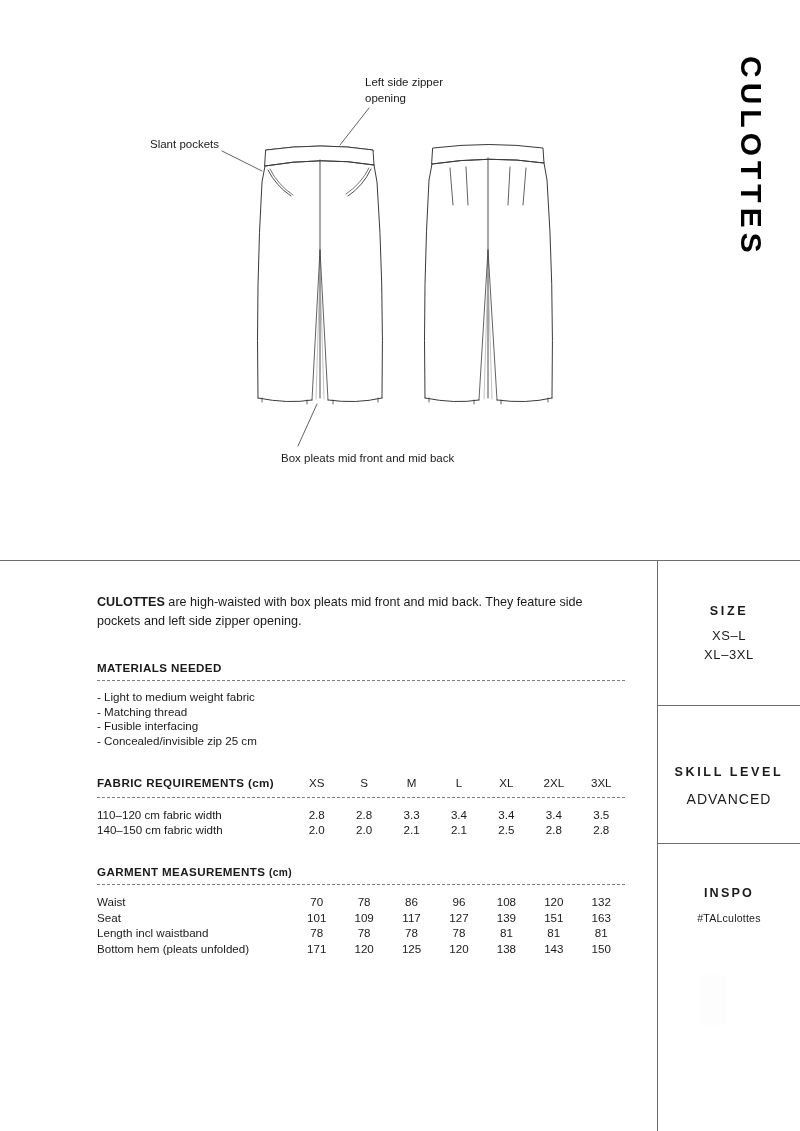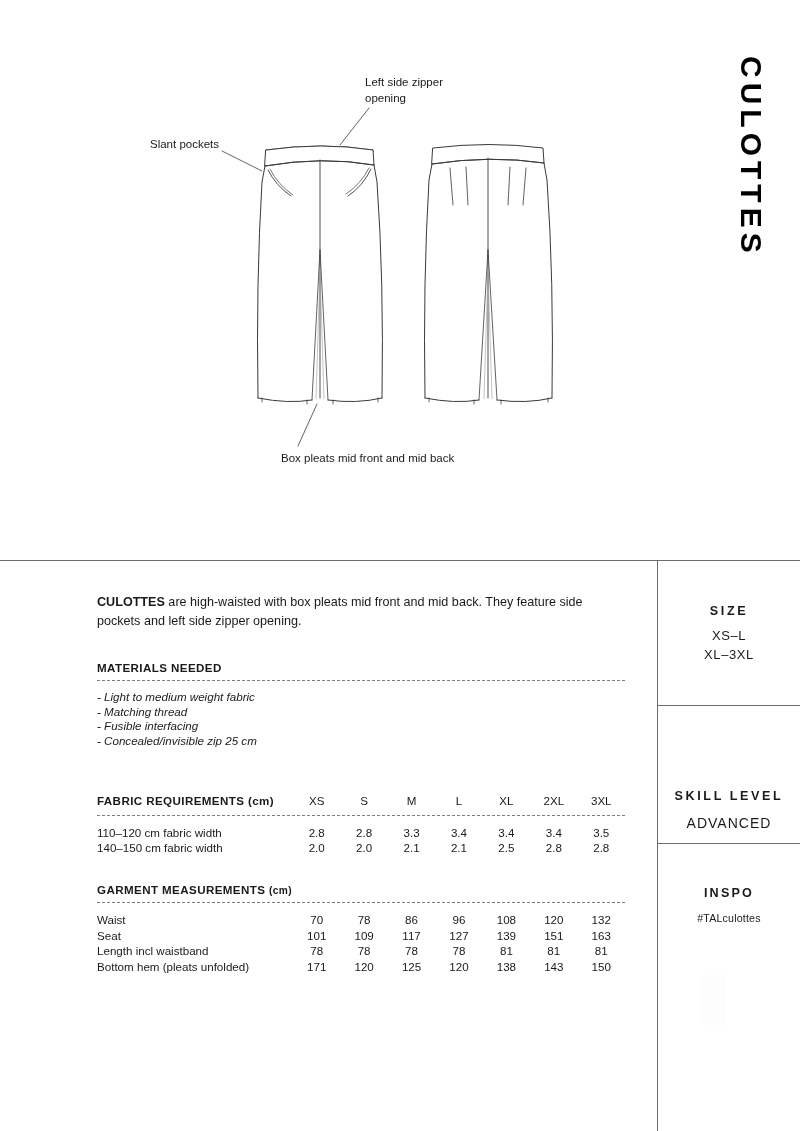"- Light to medium weight" #materials-list { font-style: italic -> none; margin: 0 0 44px 0 -> 0 0 26px 0 }
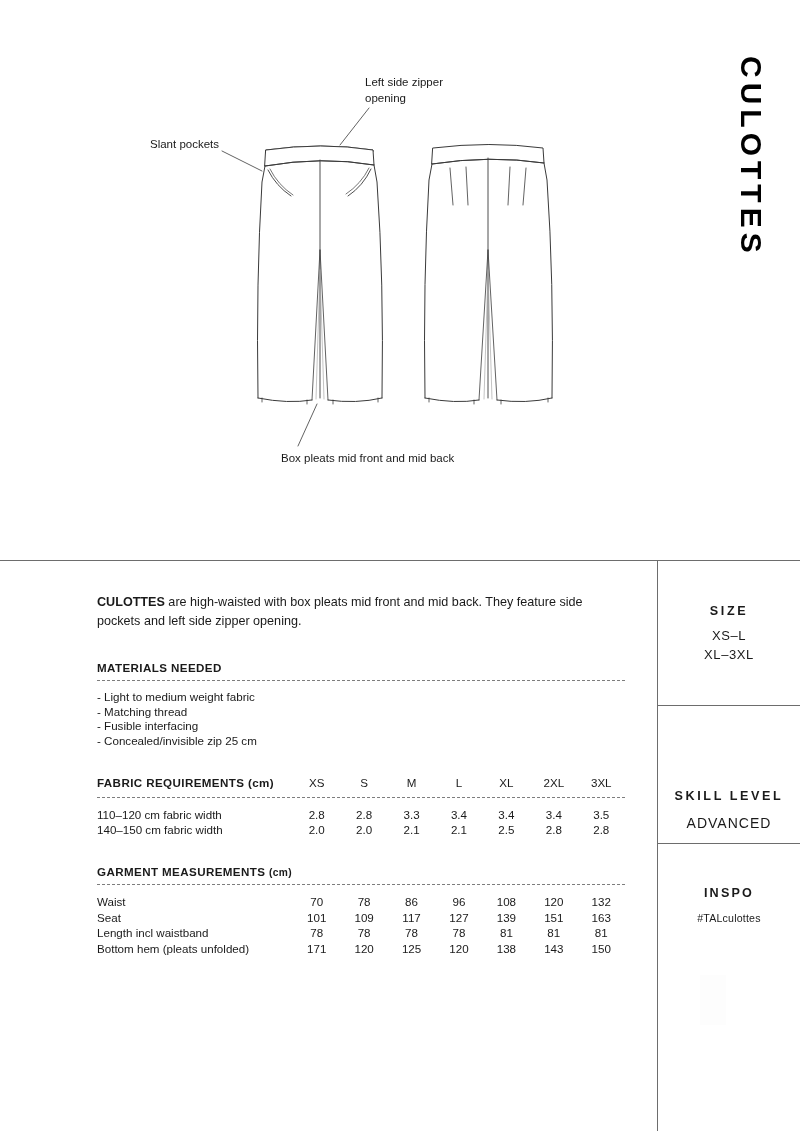"SKILL LEVEL" #side-skill .side-title { margin-top: 36px -> none; padding-top: 48px -> 60px }
